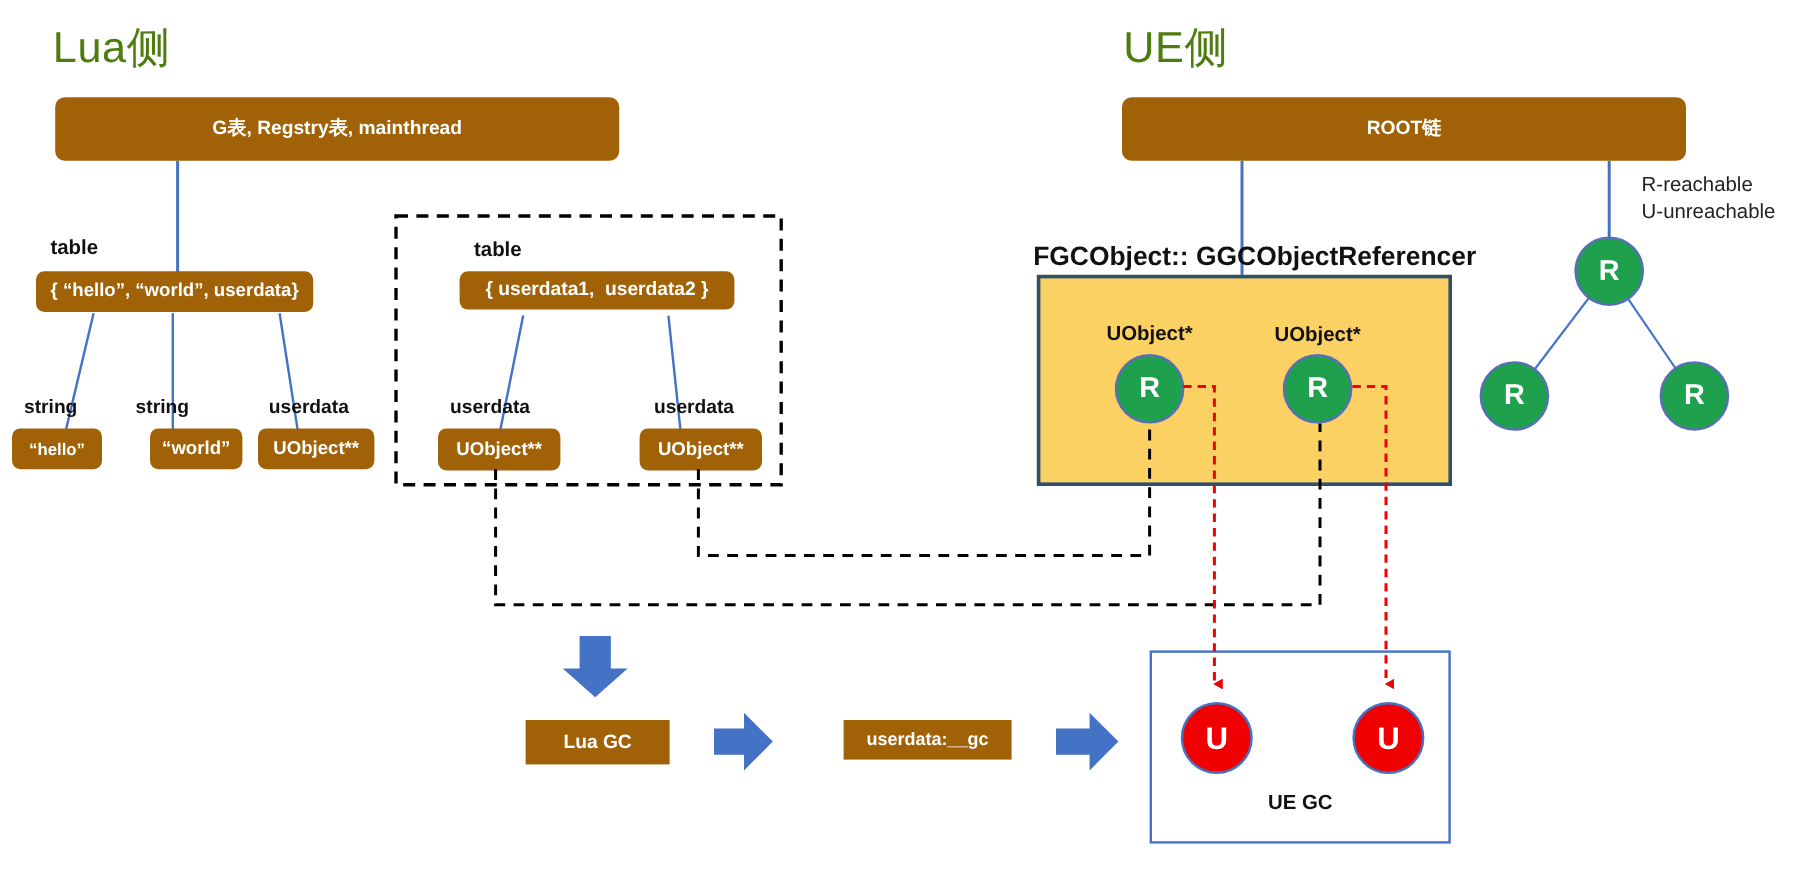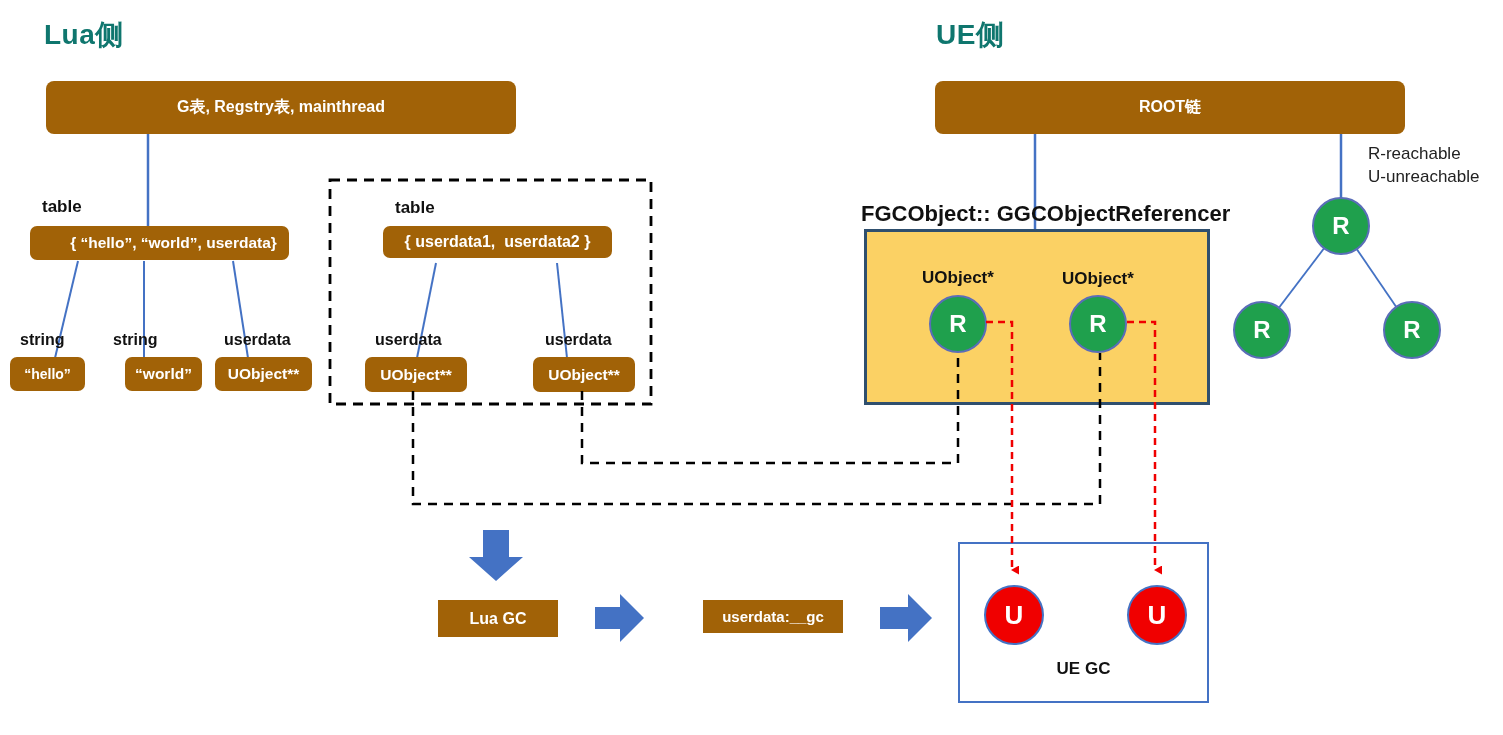"Lua侧" .heading { color: #0f766e -> #4d7c0f; font-size: 28px -> 36px; font-weight: bold -> normal }
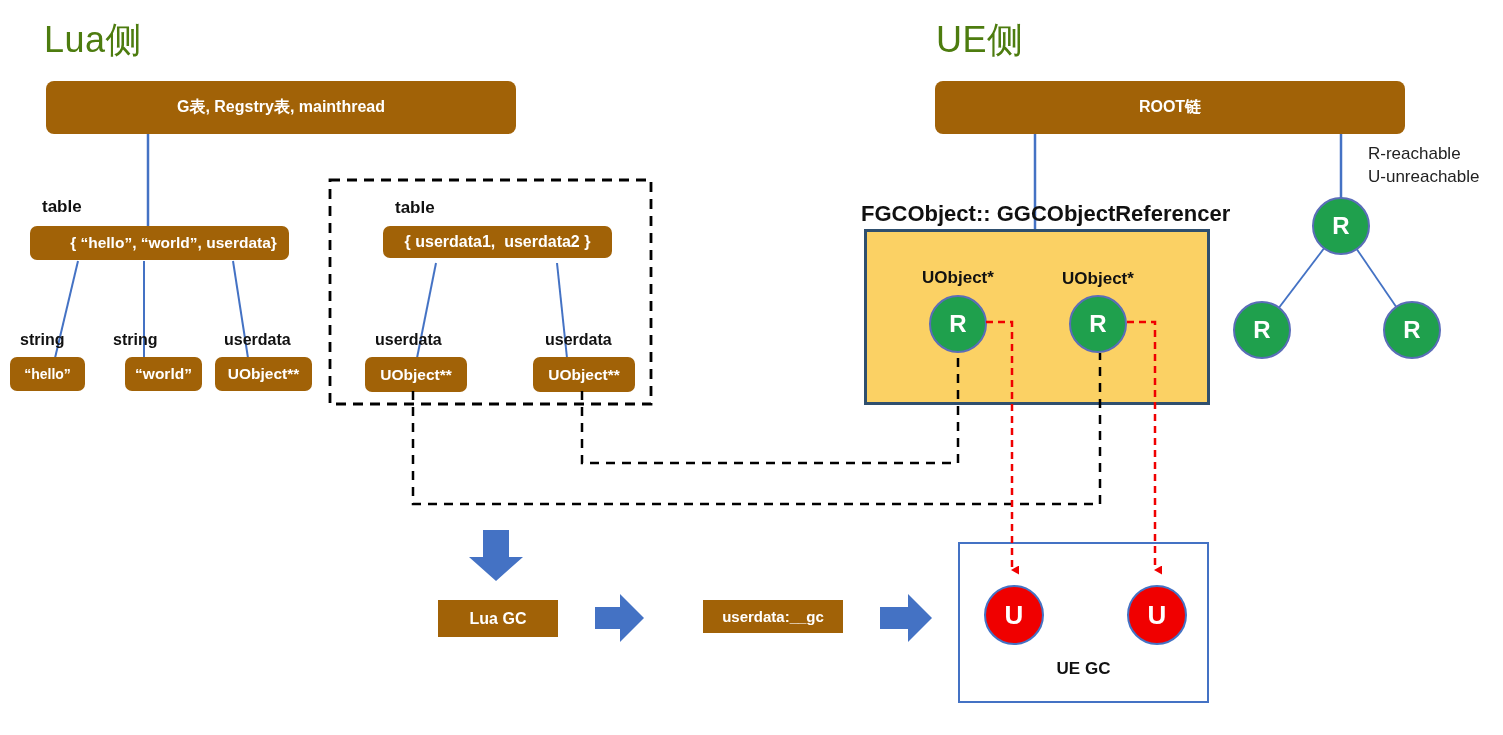"{ “hello”, “world”, userdata}" div.bluebox { padding-left: 28px -> none }
